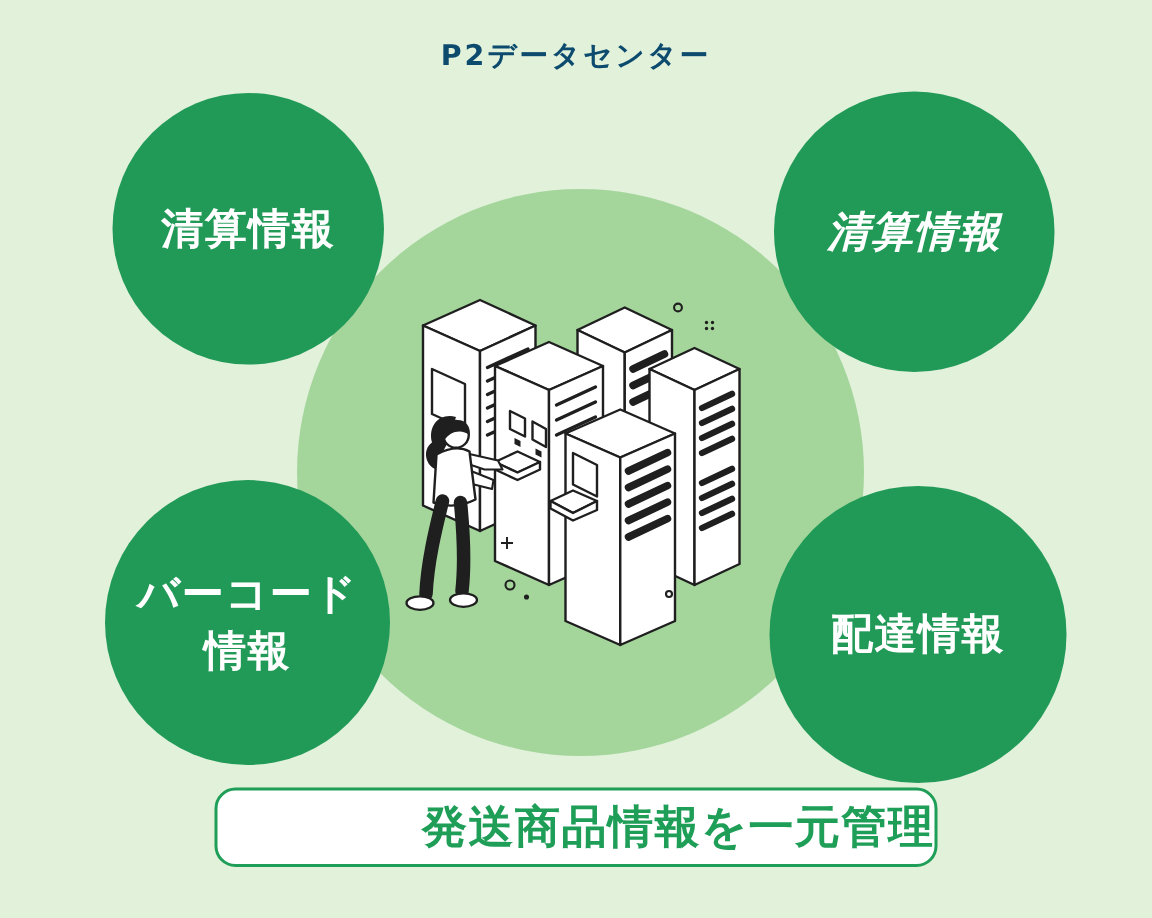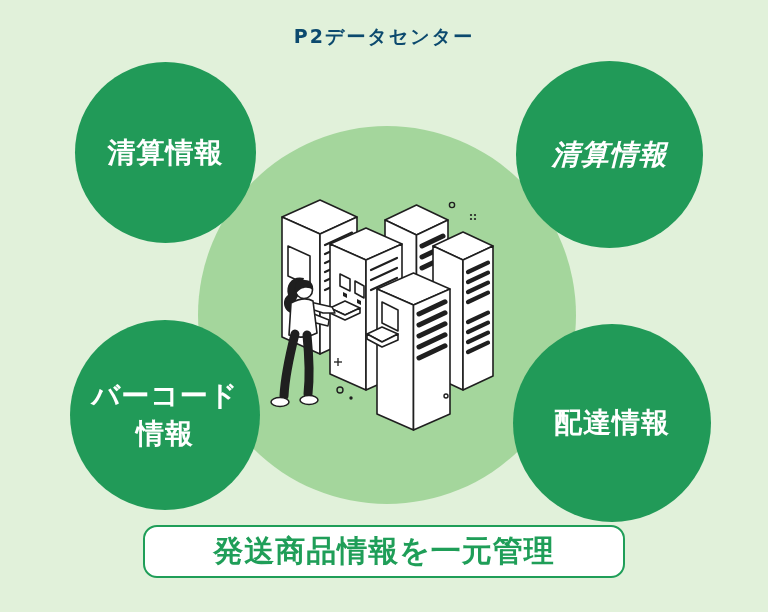"発送商品情報を一元管理" .banner { justify-content: center -> flex-end }
